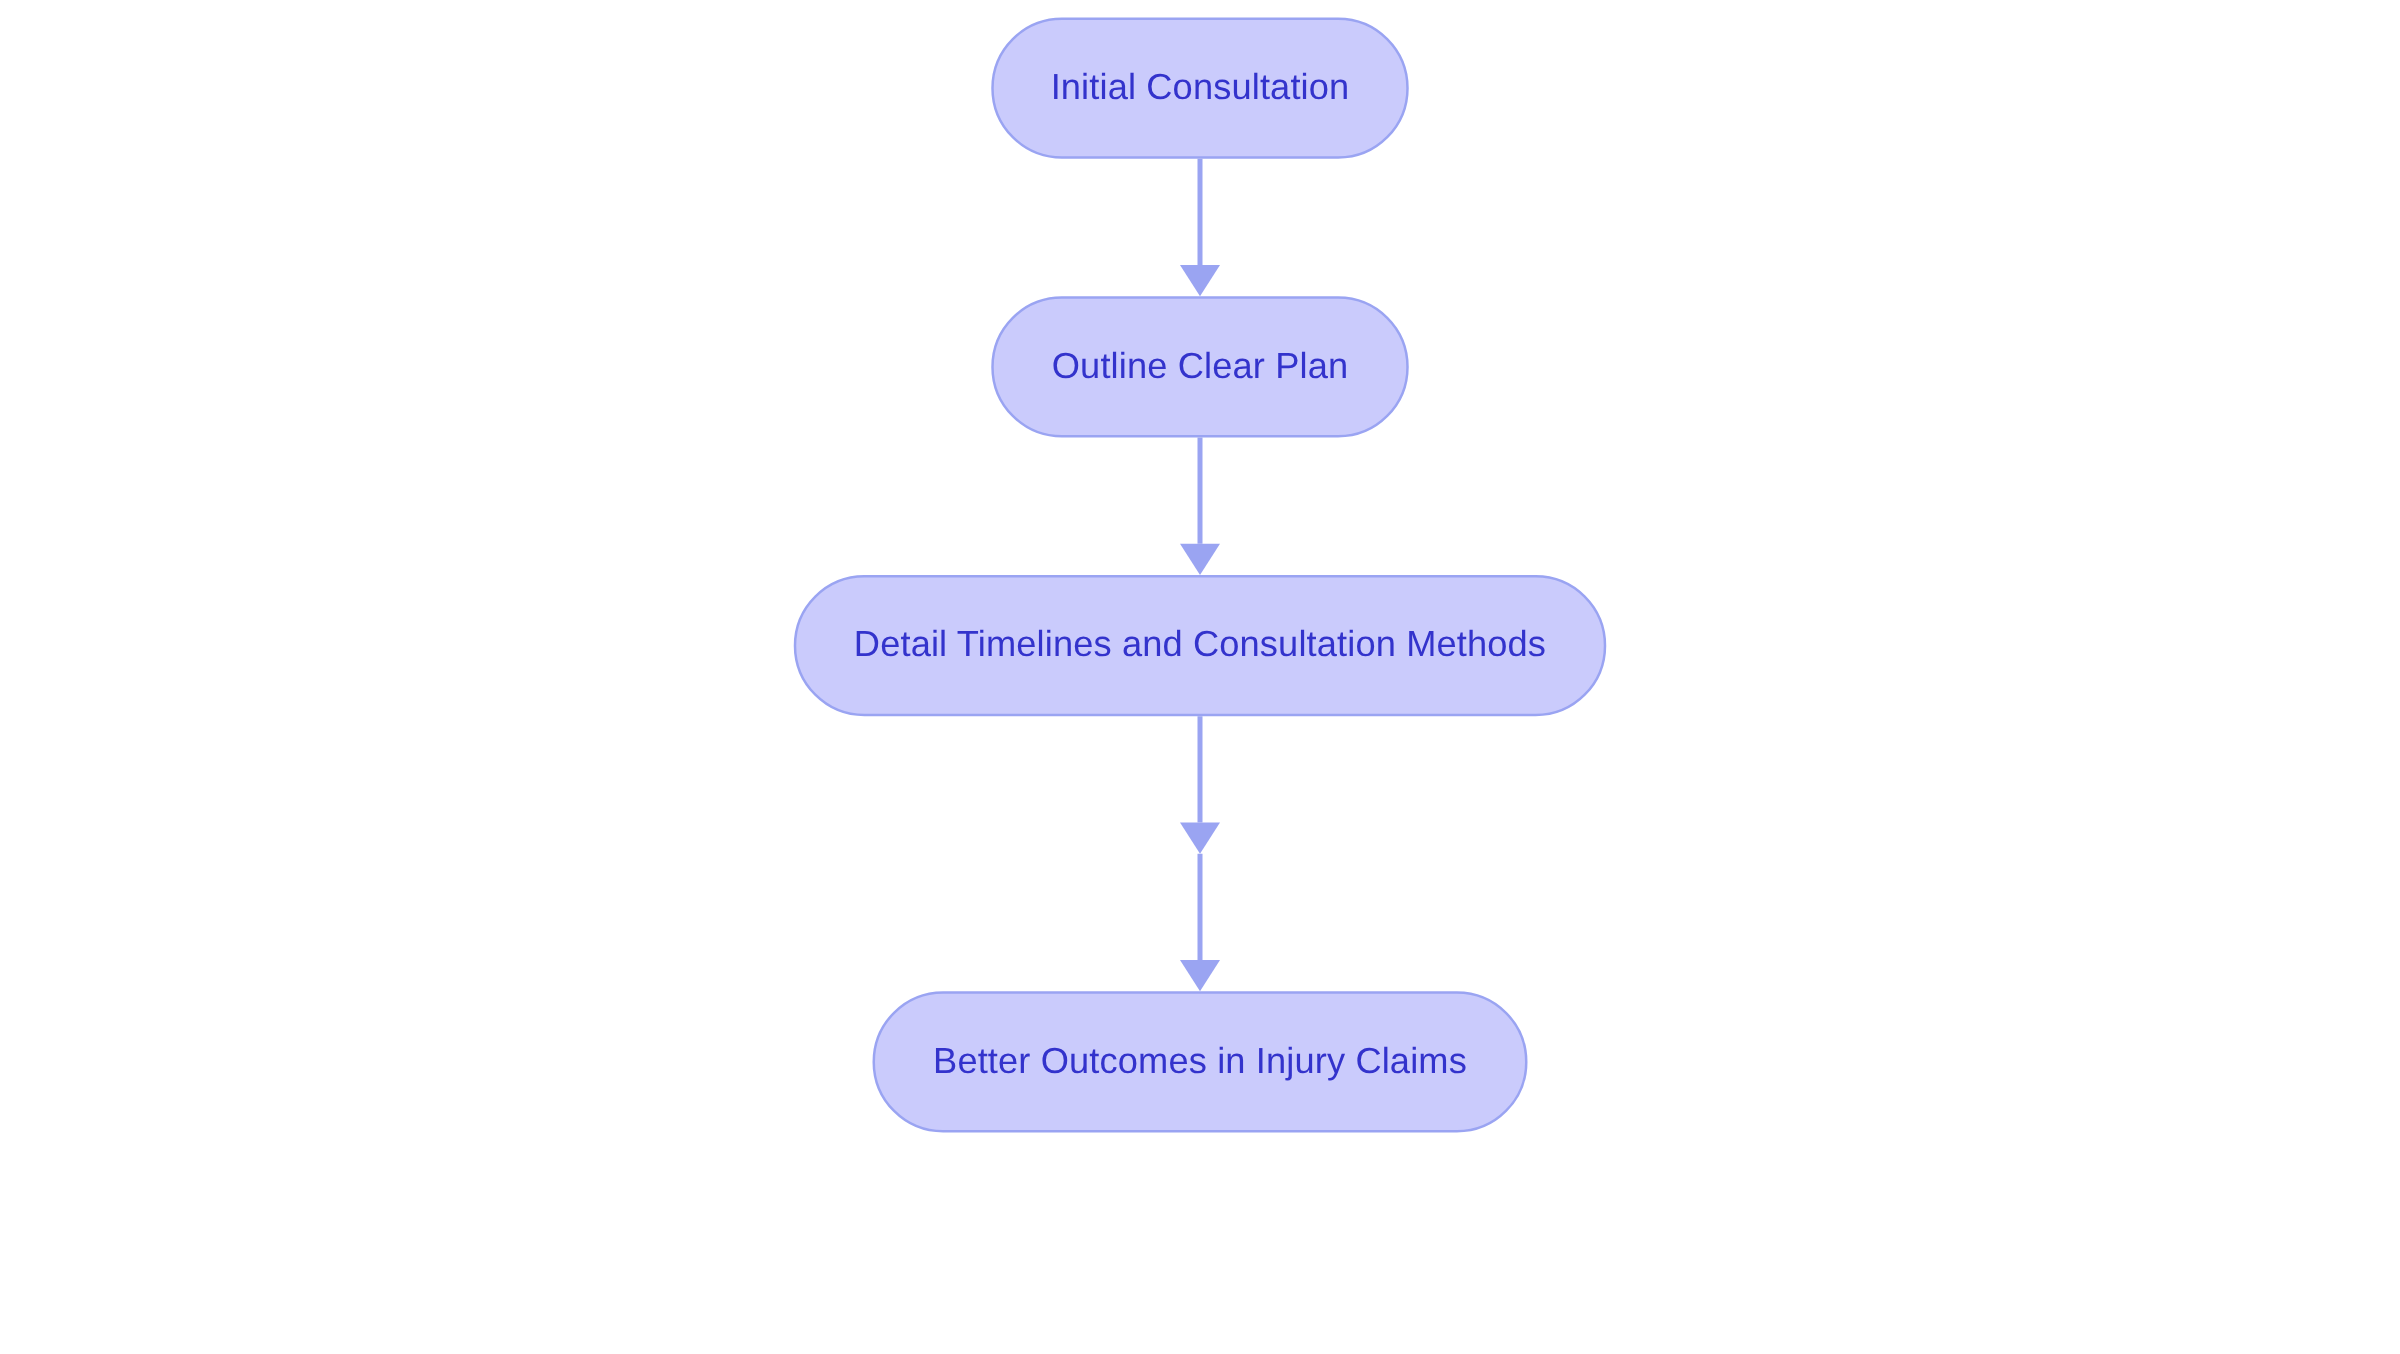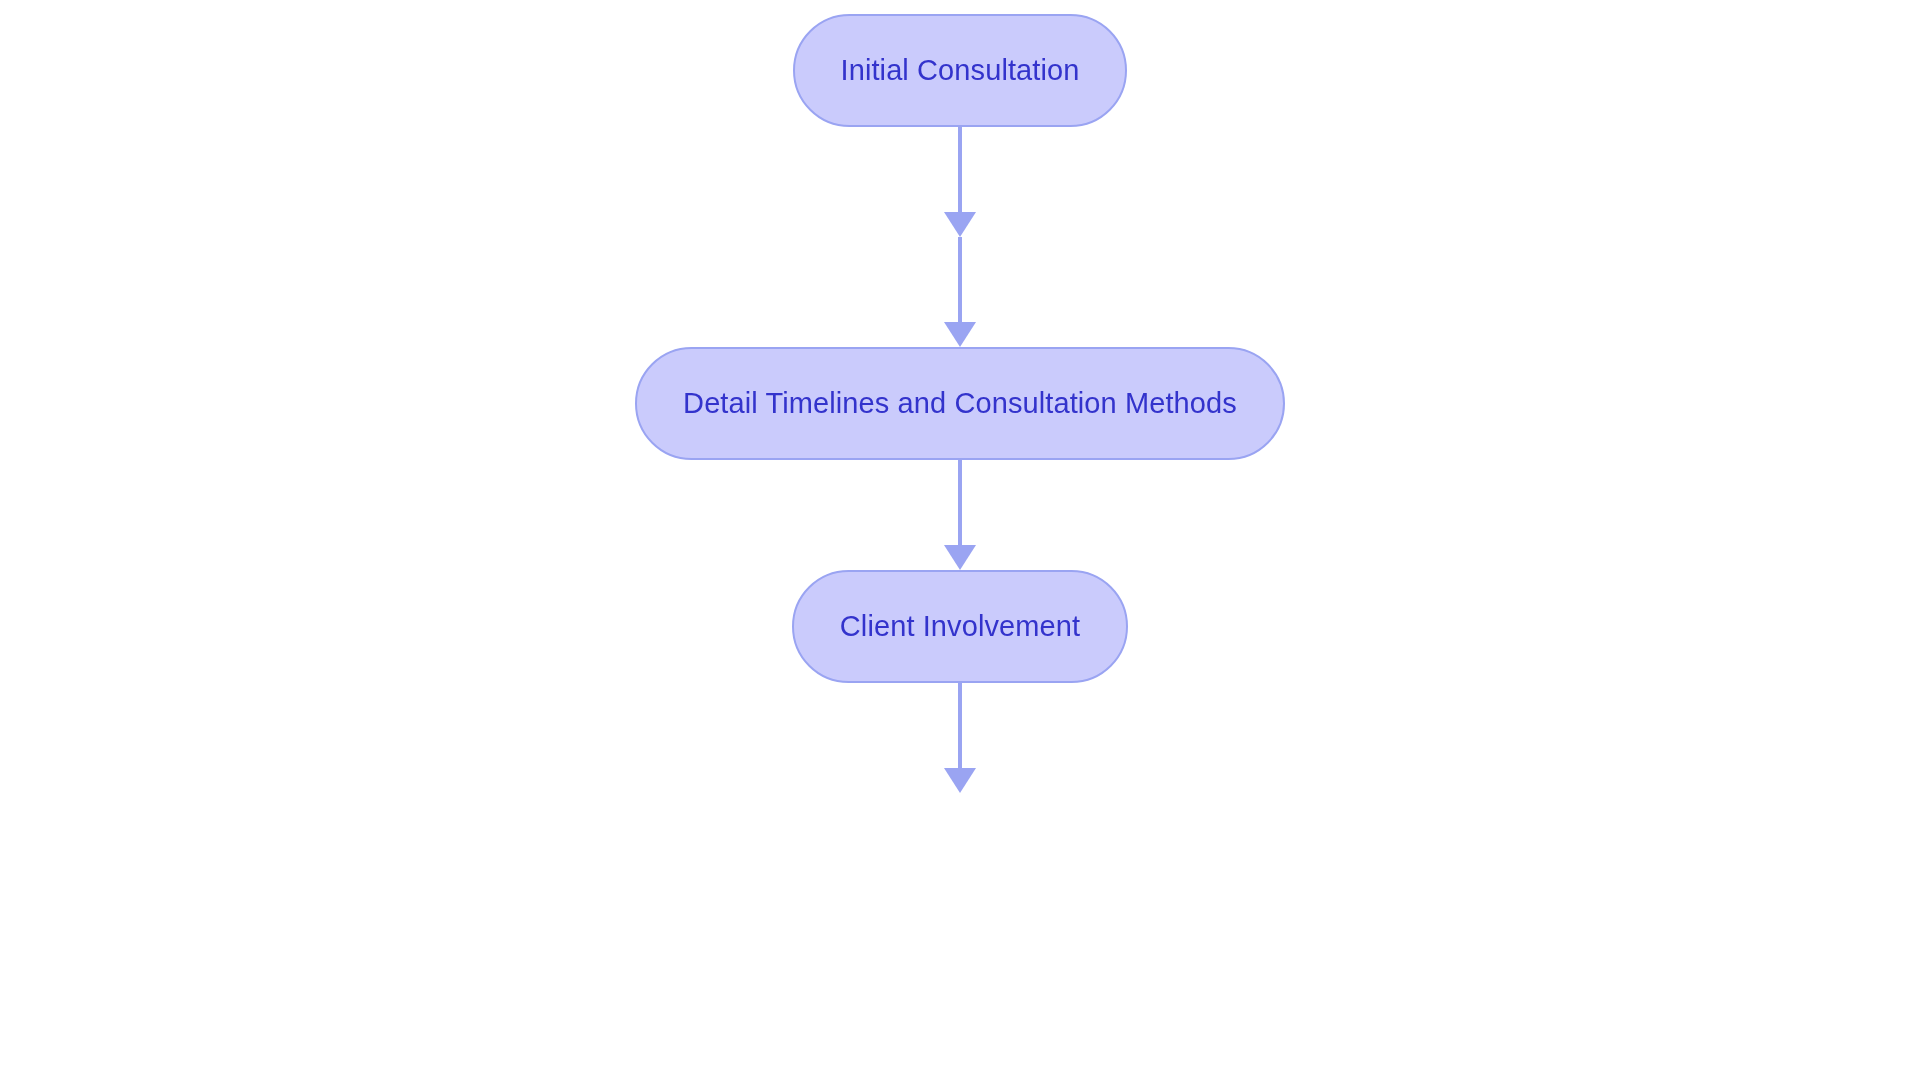"Outline Clear Plan" div.node { html: none -> <div> <span>Outline Clear Plan</span> </div> }
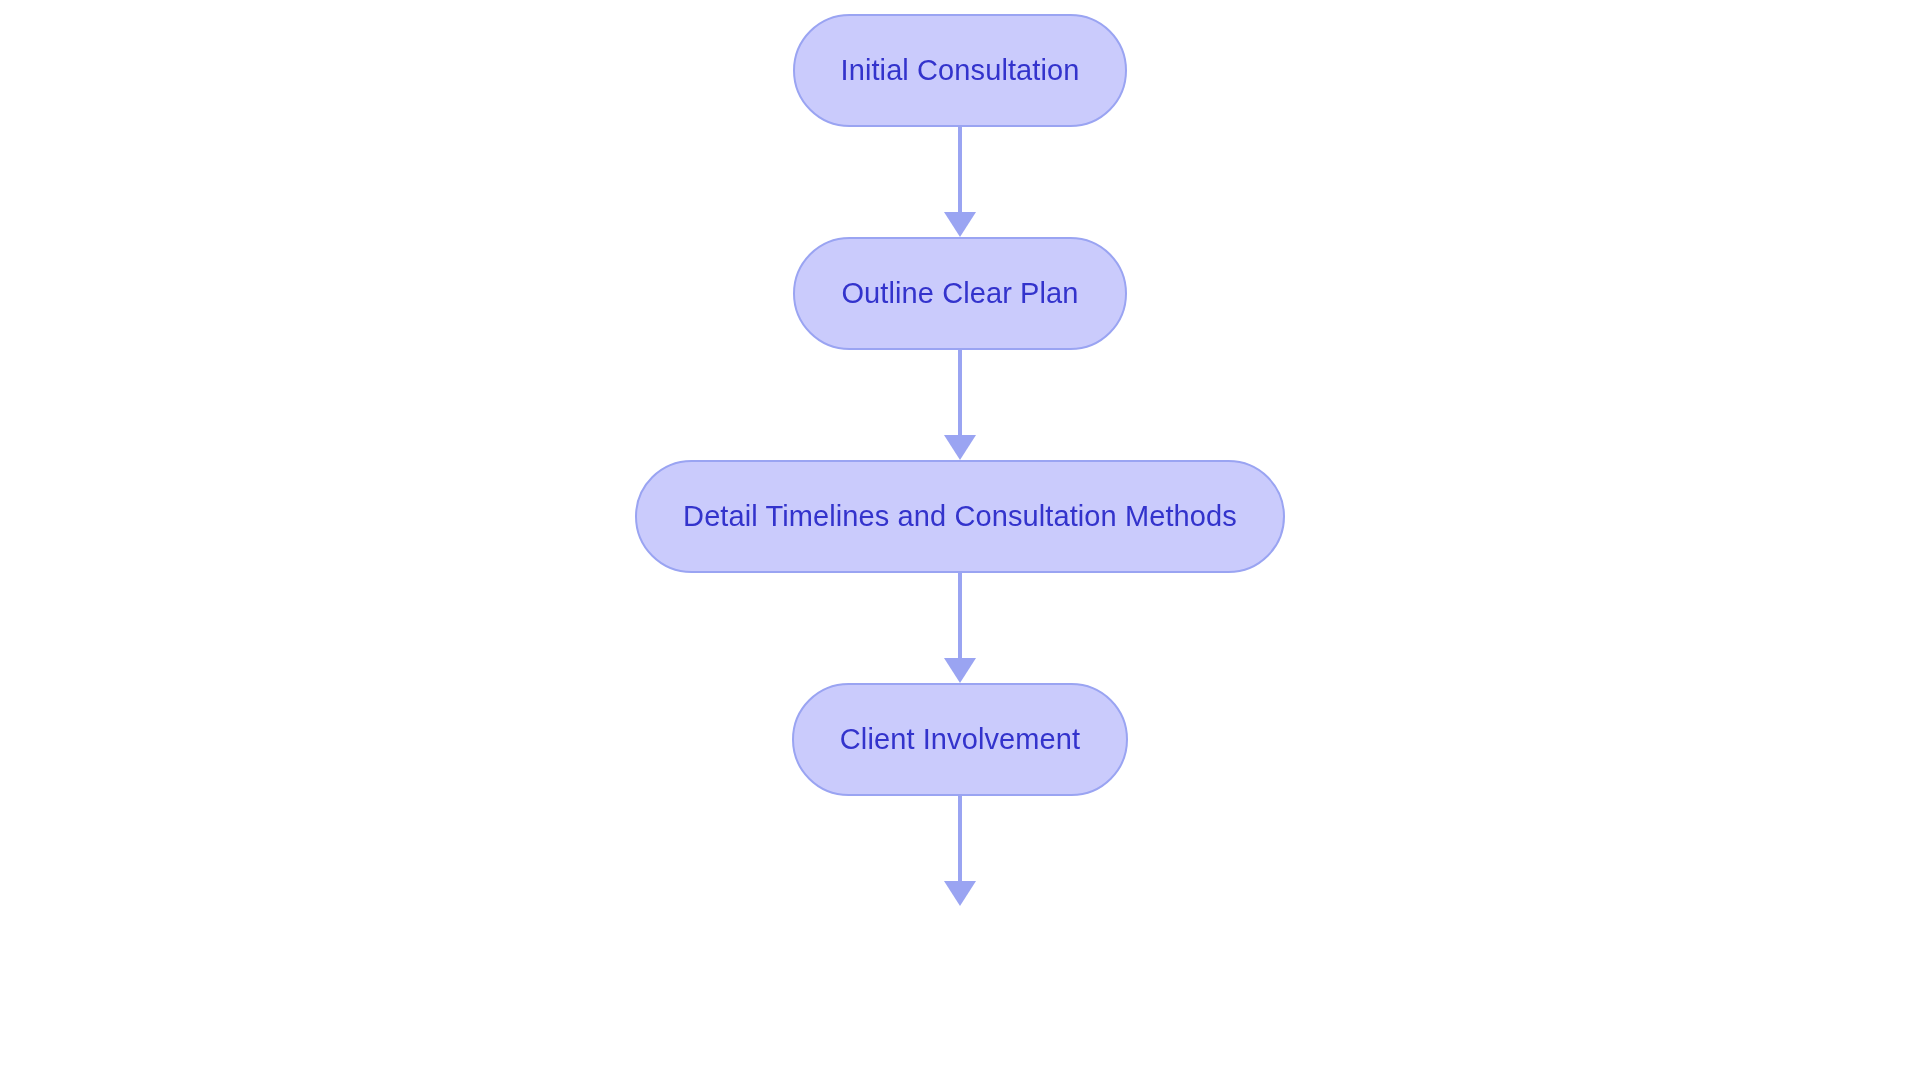"Client Involvement" div.node { html: <div> <span>Client Involvement</span> </div> -> none }
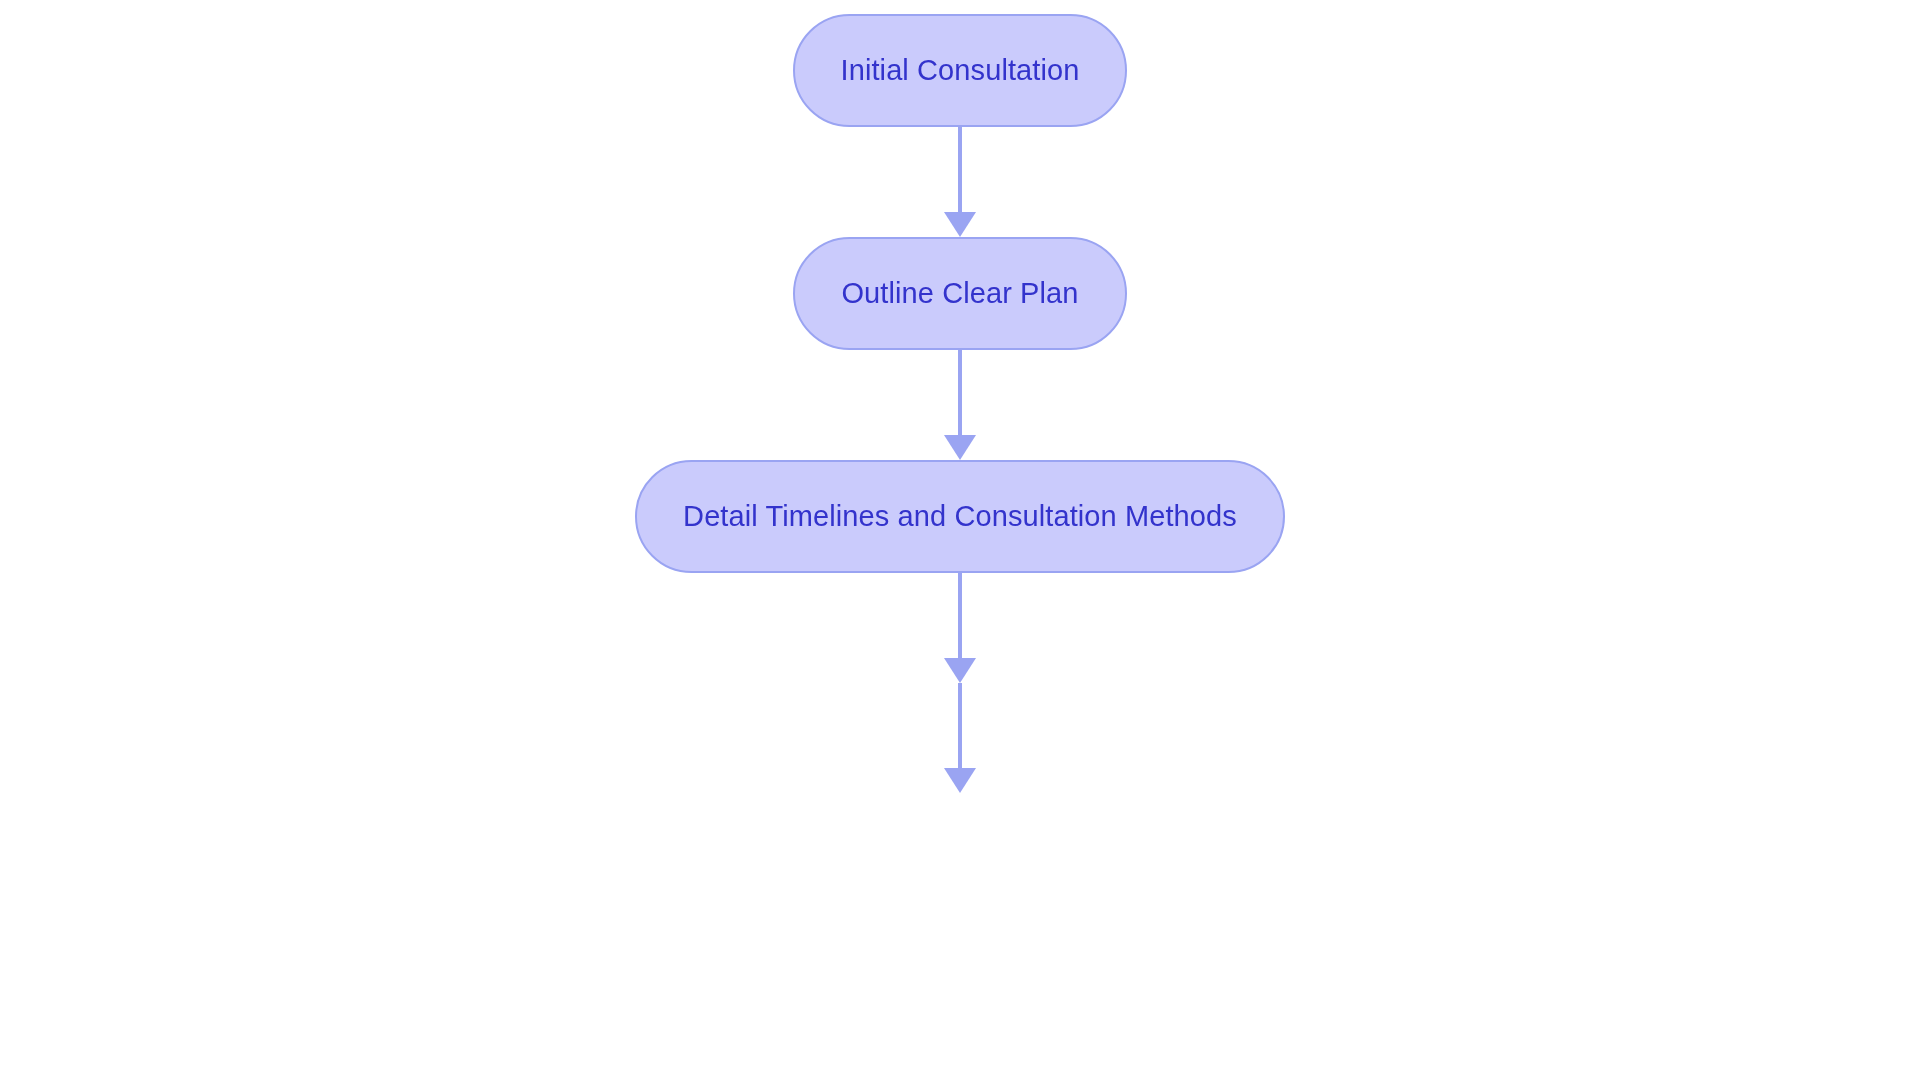"Better Outcomes in Injury Claims" div.node { html: none -> <div> <span>Better Outcomes in Injury Claims</span> </div> }
